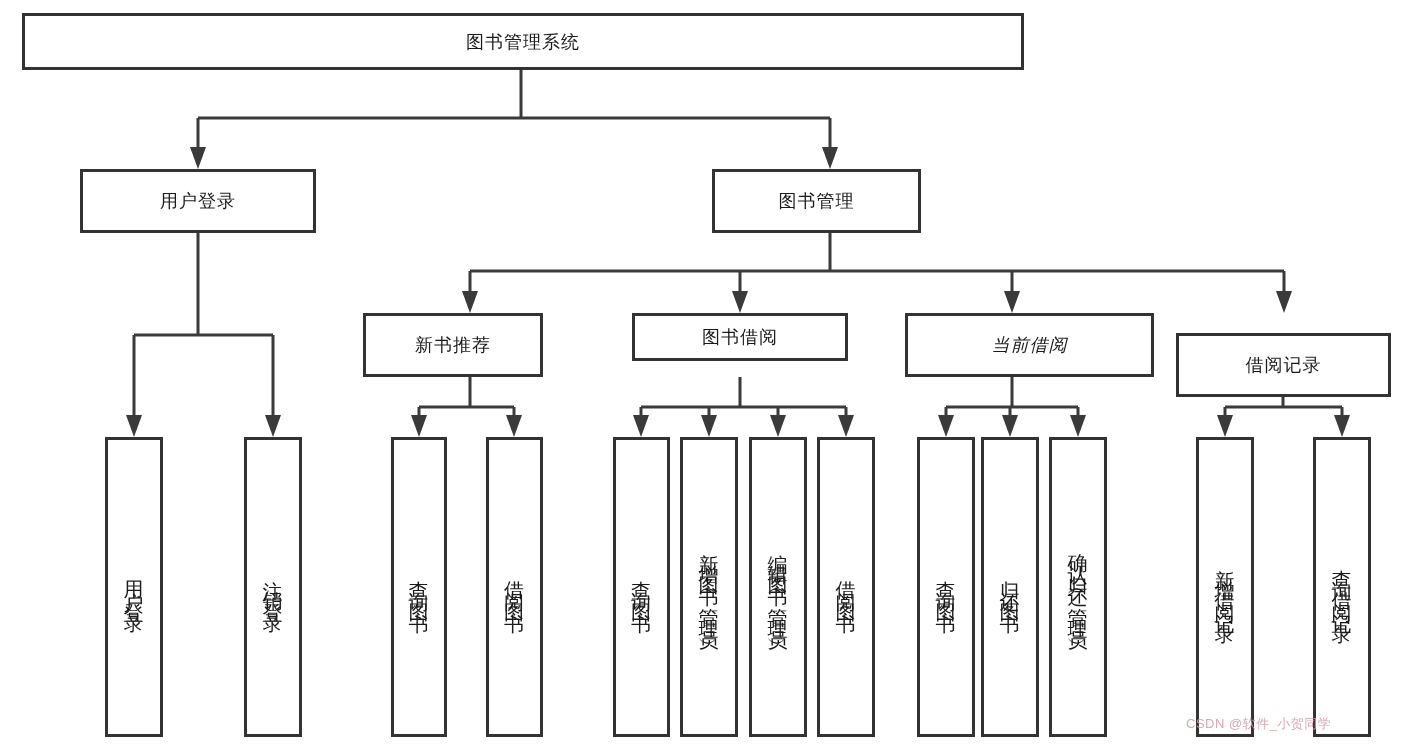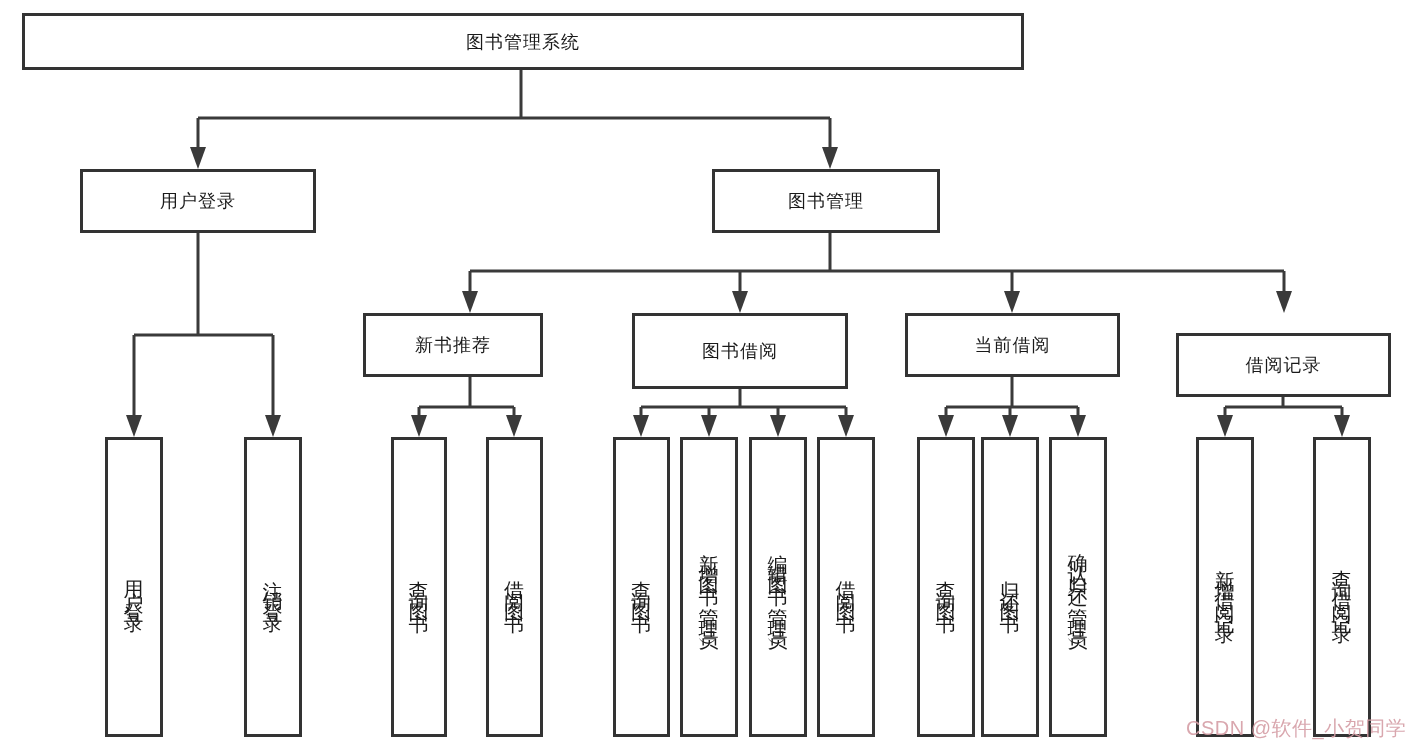"图书管理" div.node { width: 228px -> 209px }
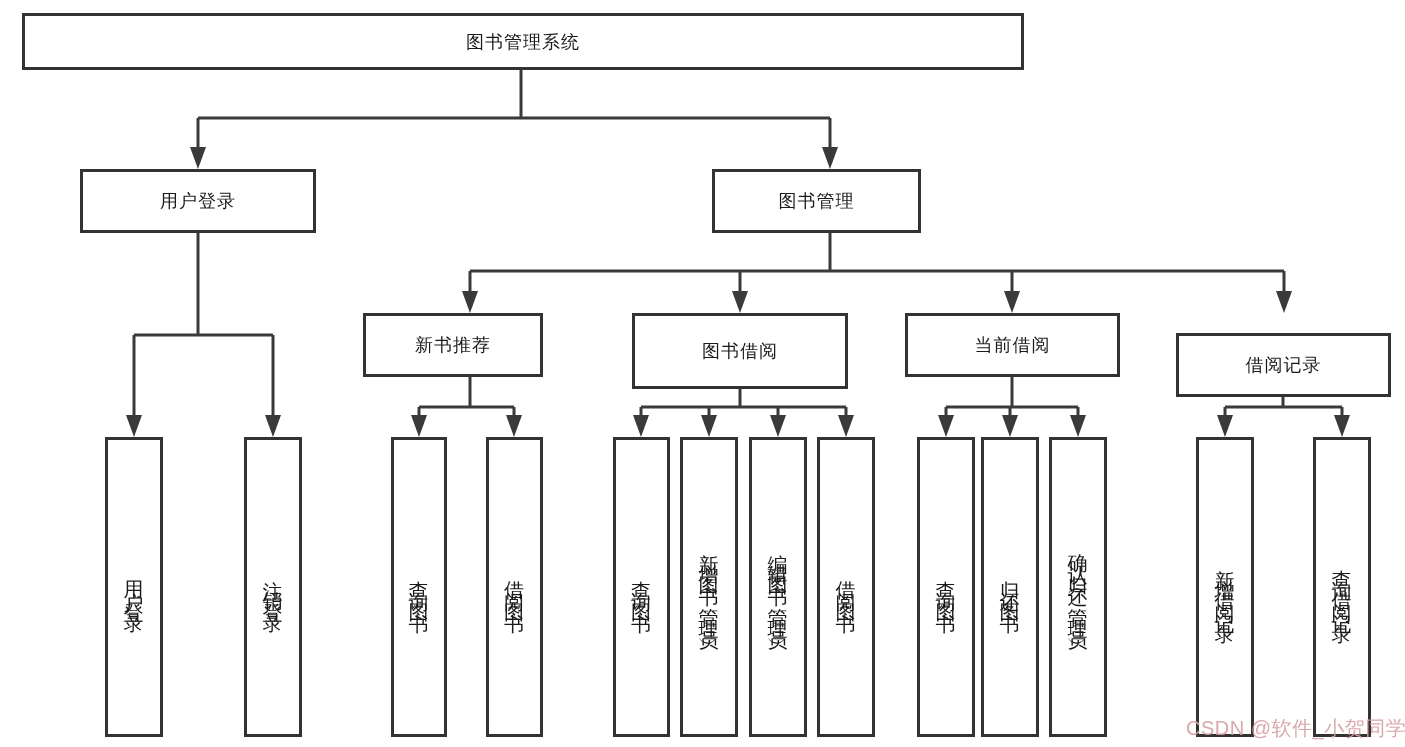"图书借阅" div.node { height: 76px -> 48px }
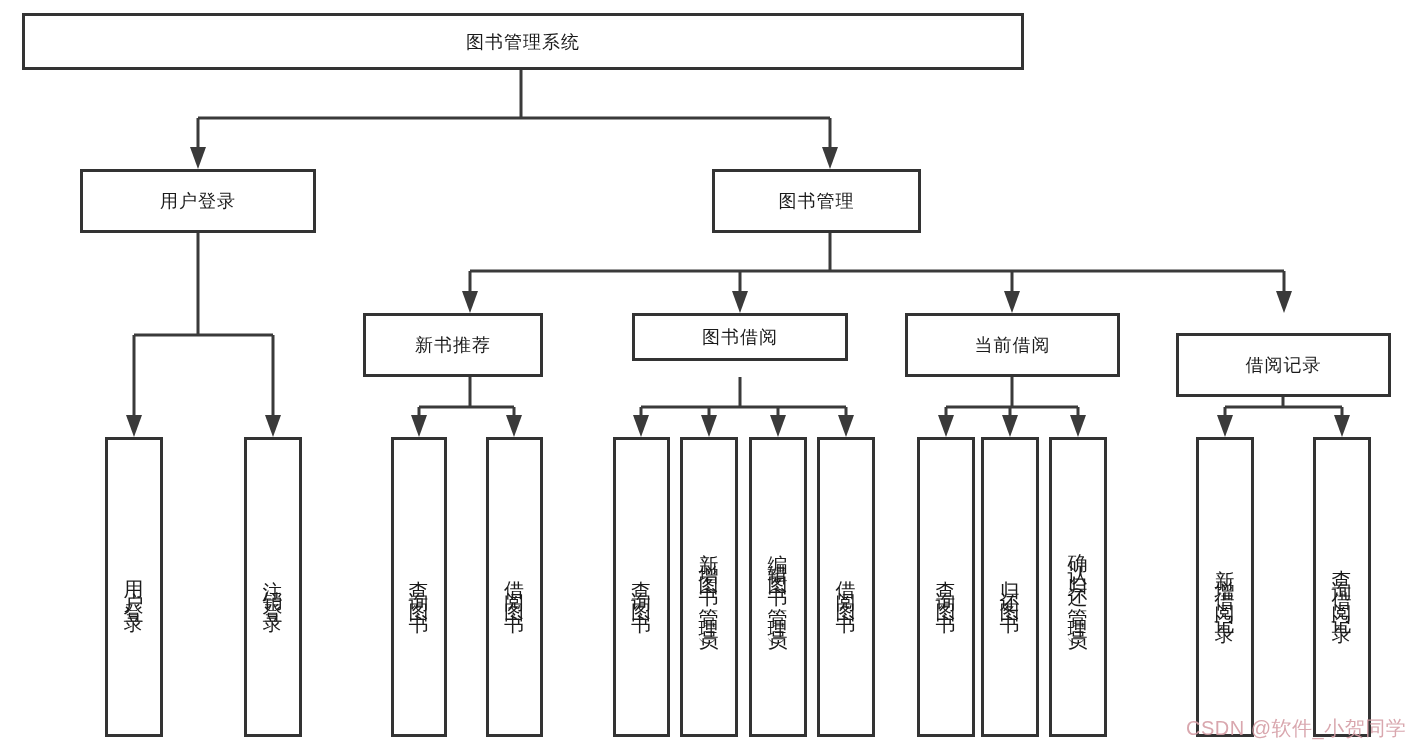"当前借阅" div.node { font-style: none -> italic; width: 215px -> 249px }
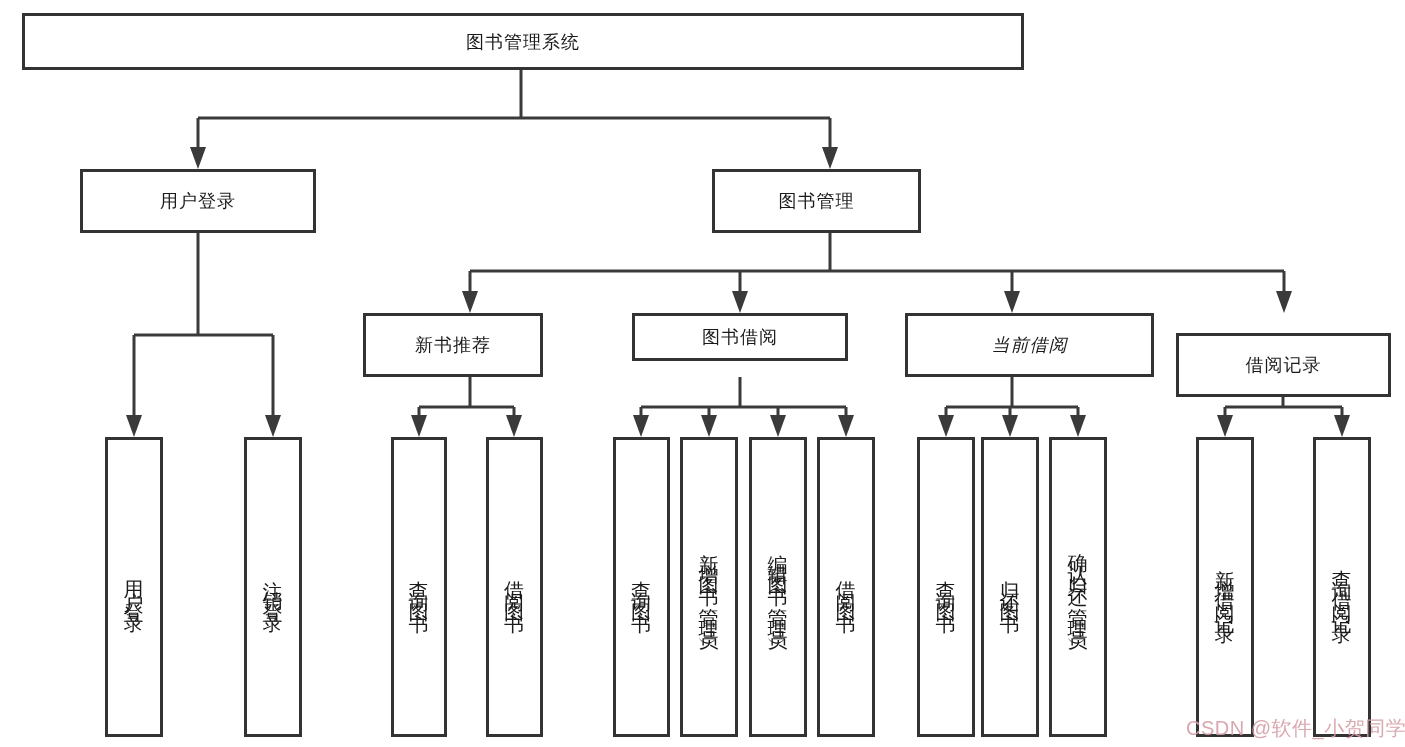"CSDN @软件_小贺同学" .watermark { font-size: 20px -> 13px }
